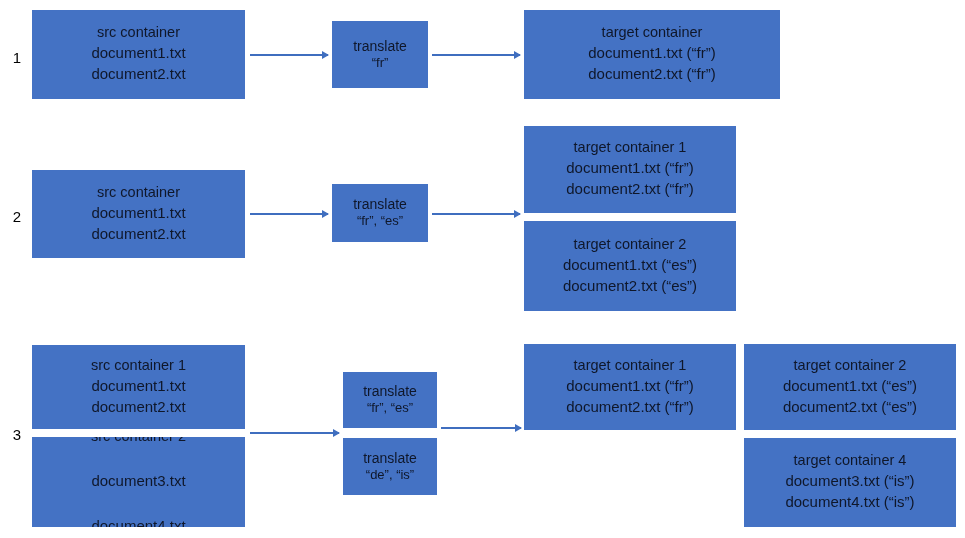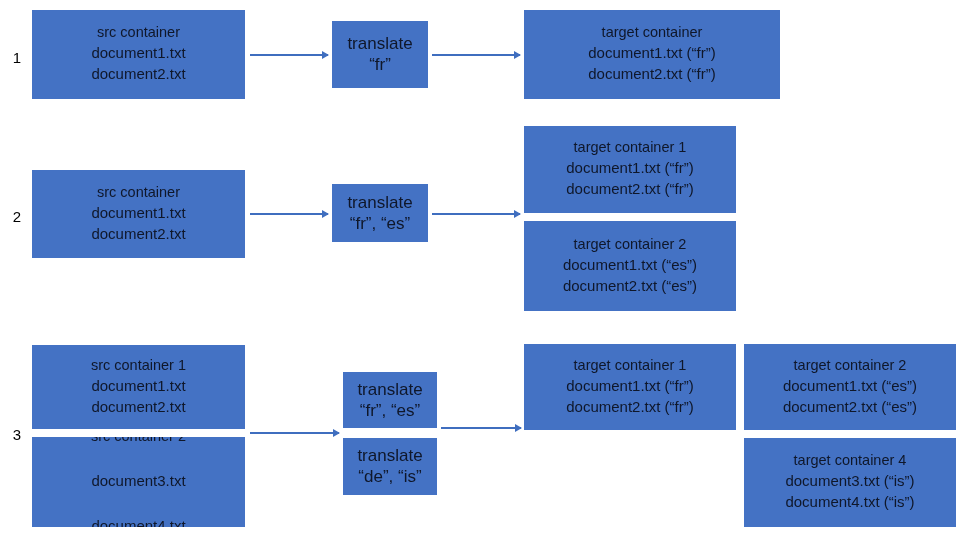"translate" .box.op .title { font-size: 17px -> 14px }
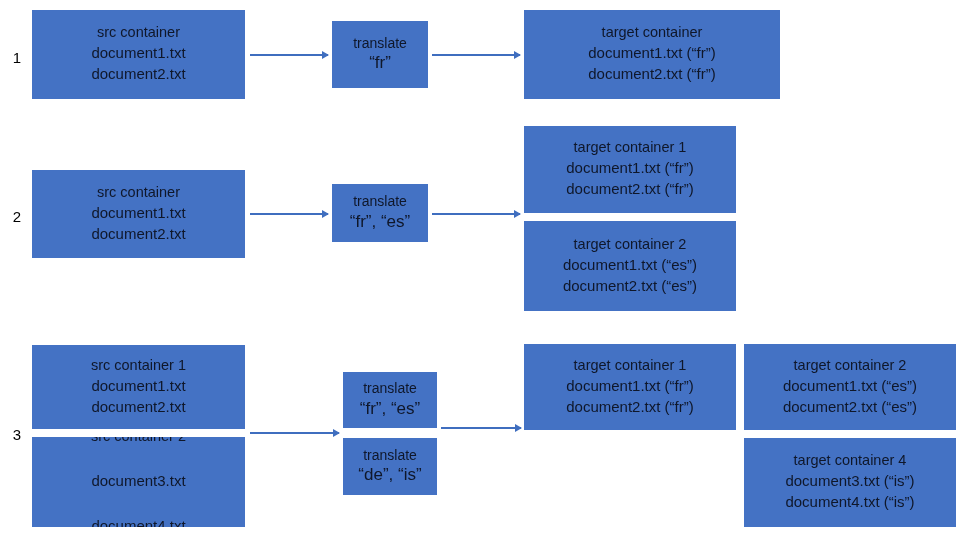"“fr”" .box.op .line { font-size: 17px -> 13px }
